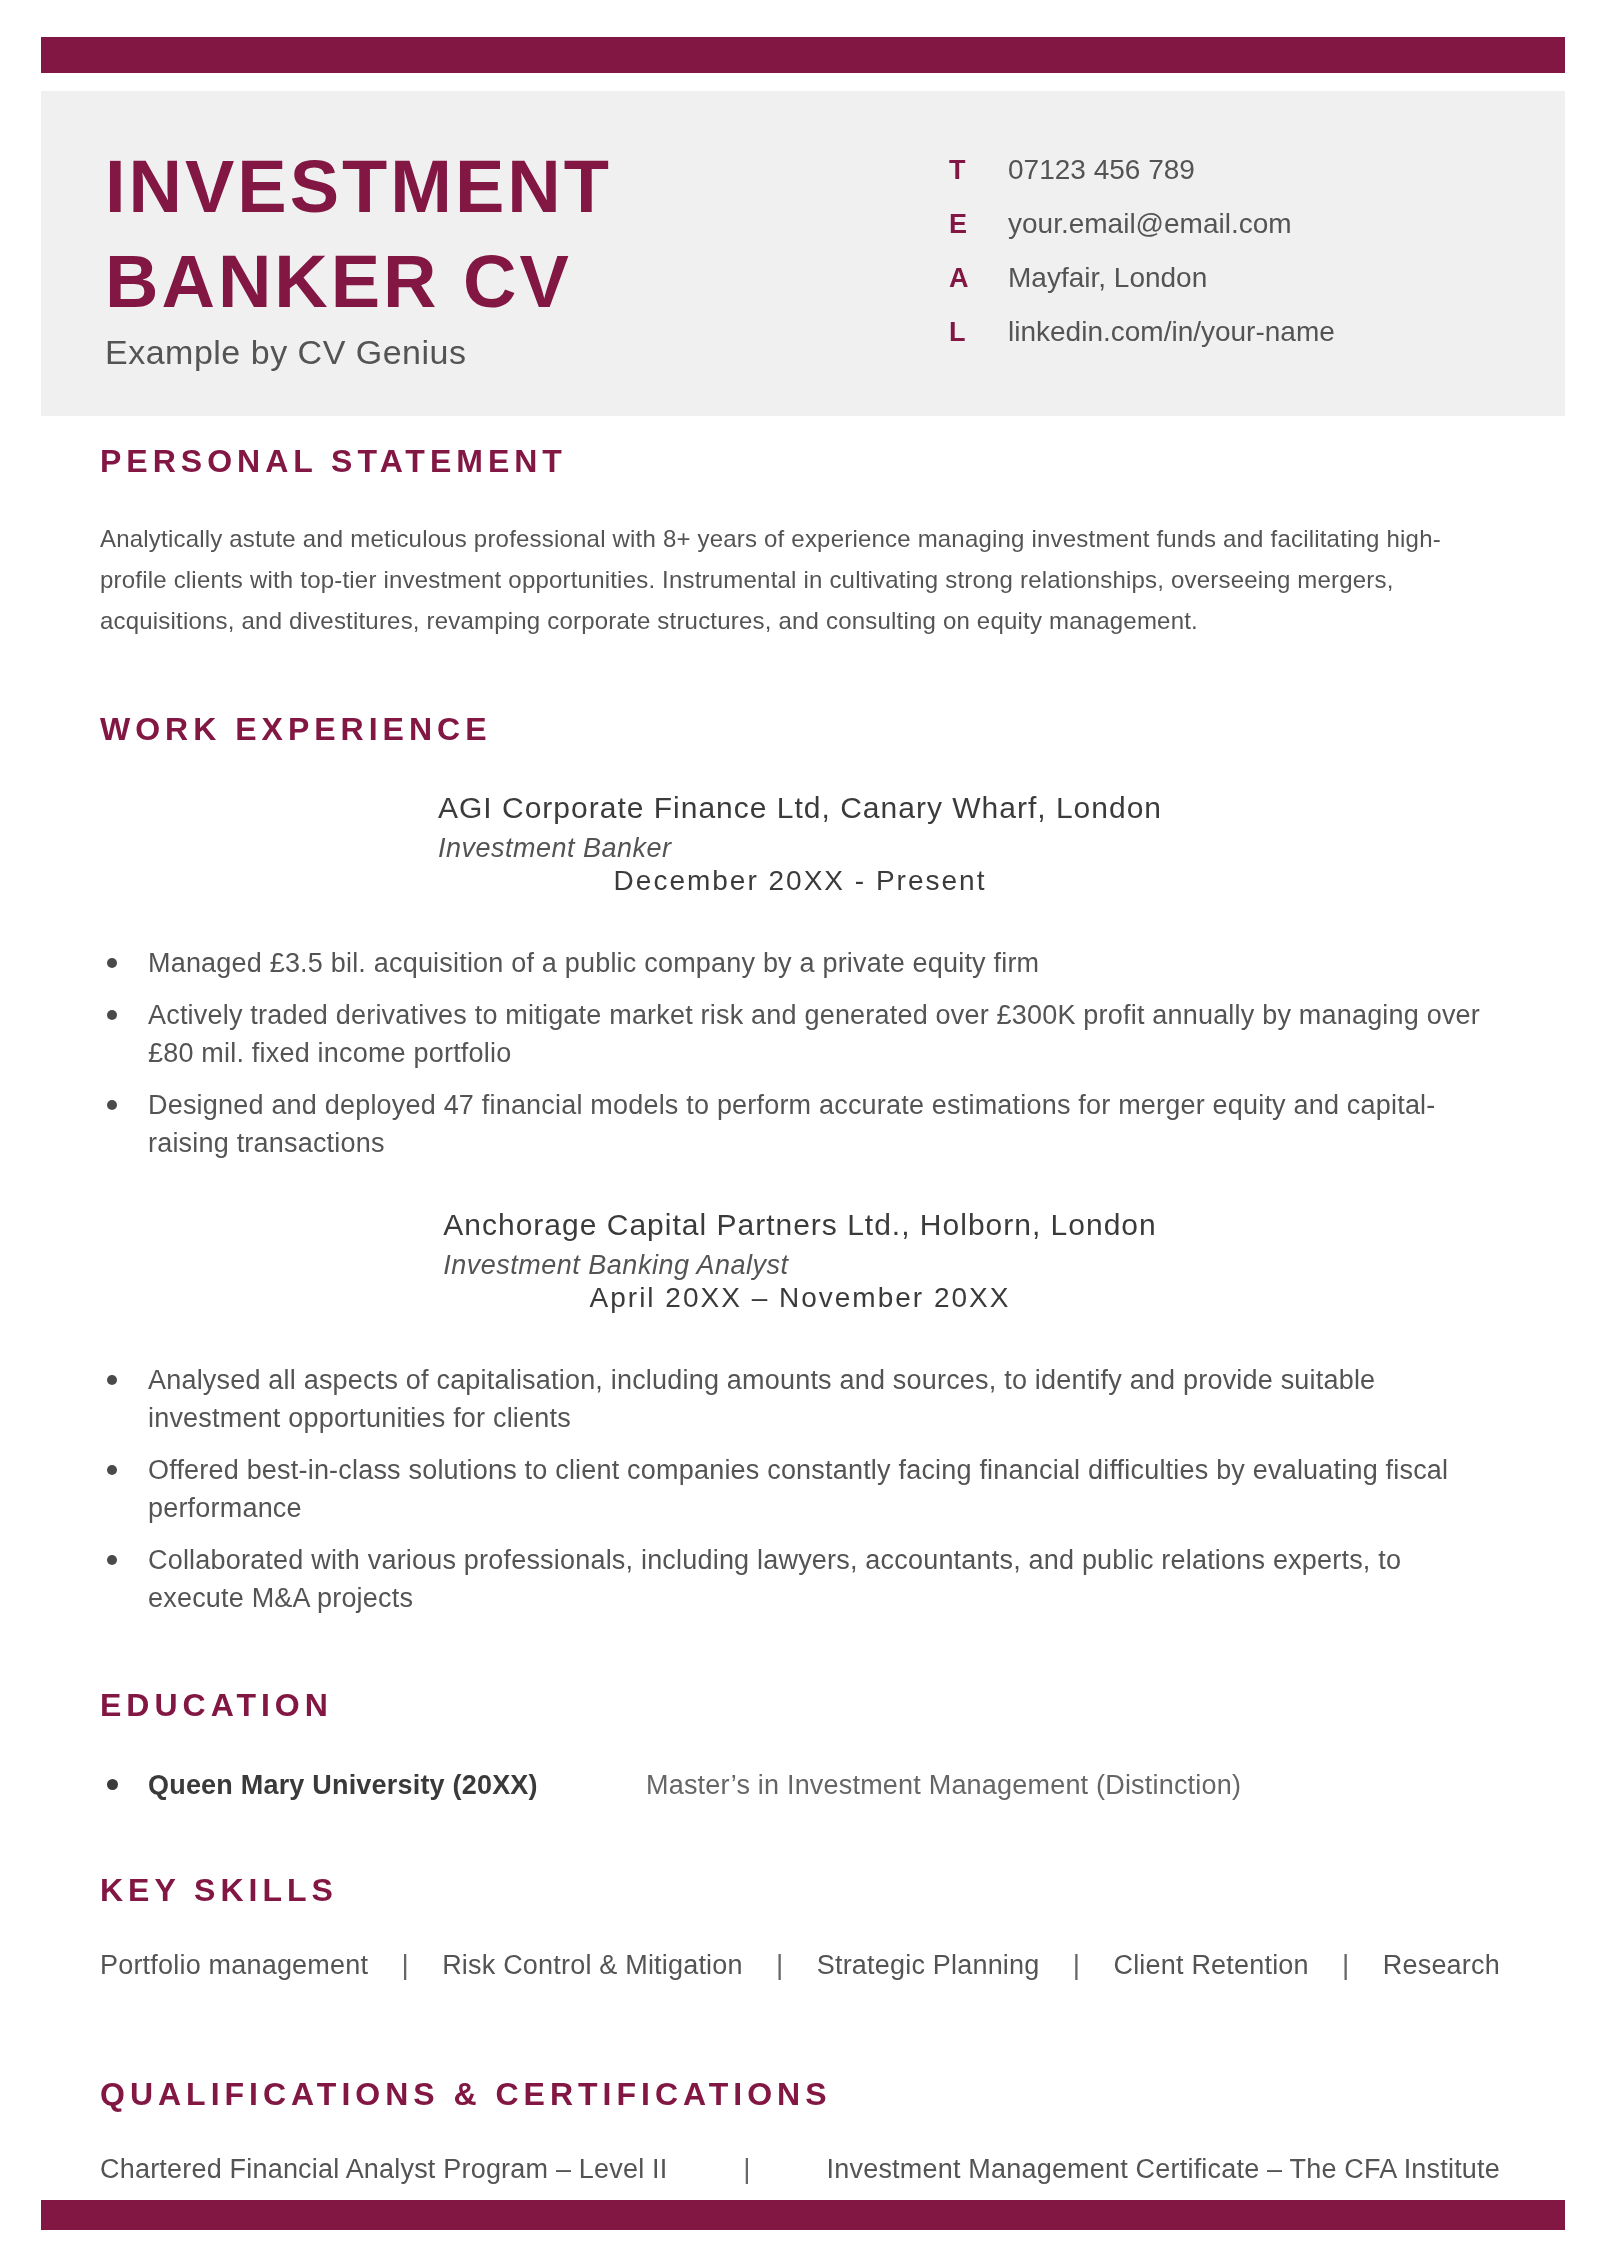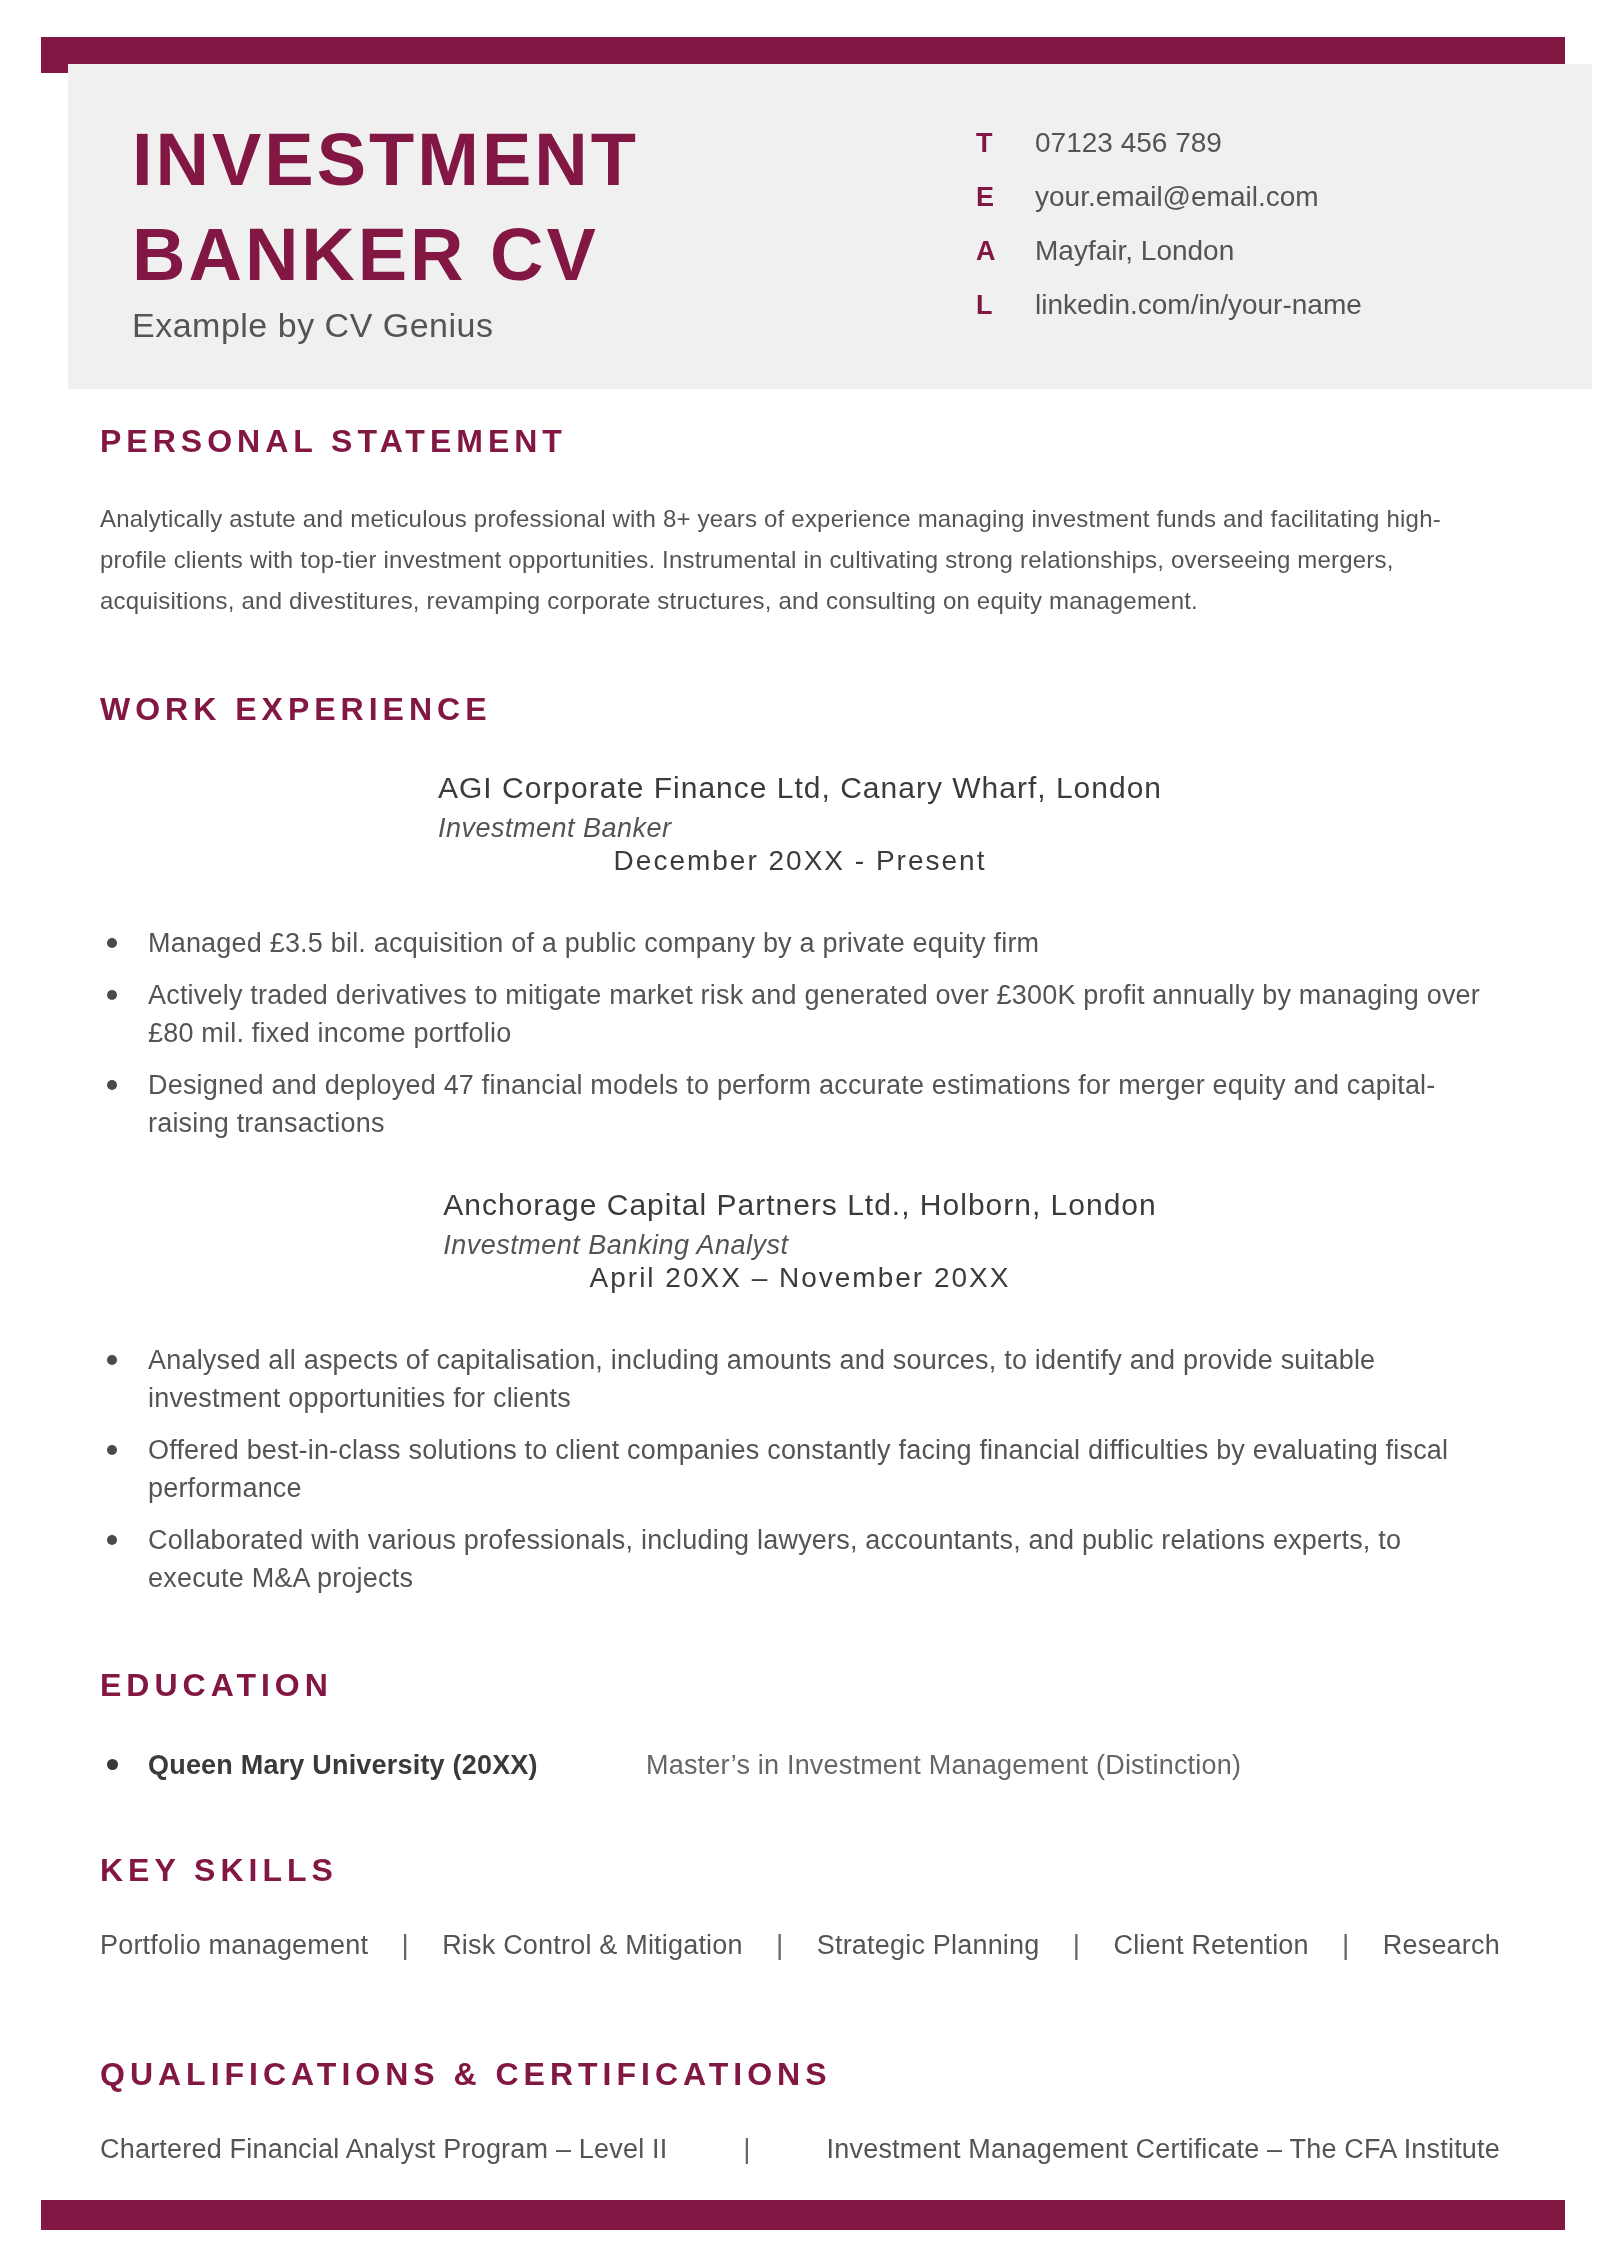"INVESTMENT" .header { margin-left: 27px -> none; top: 64px -> 91px }
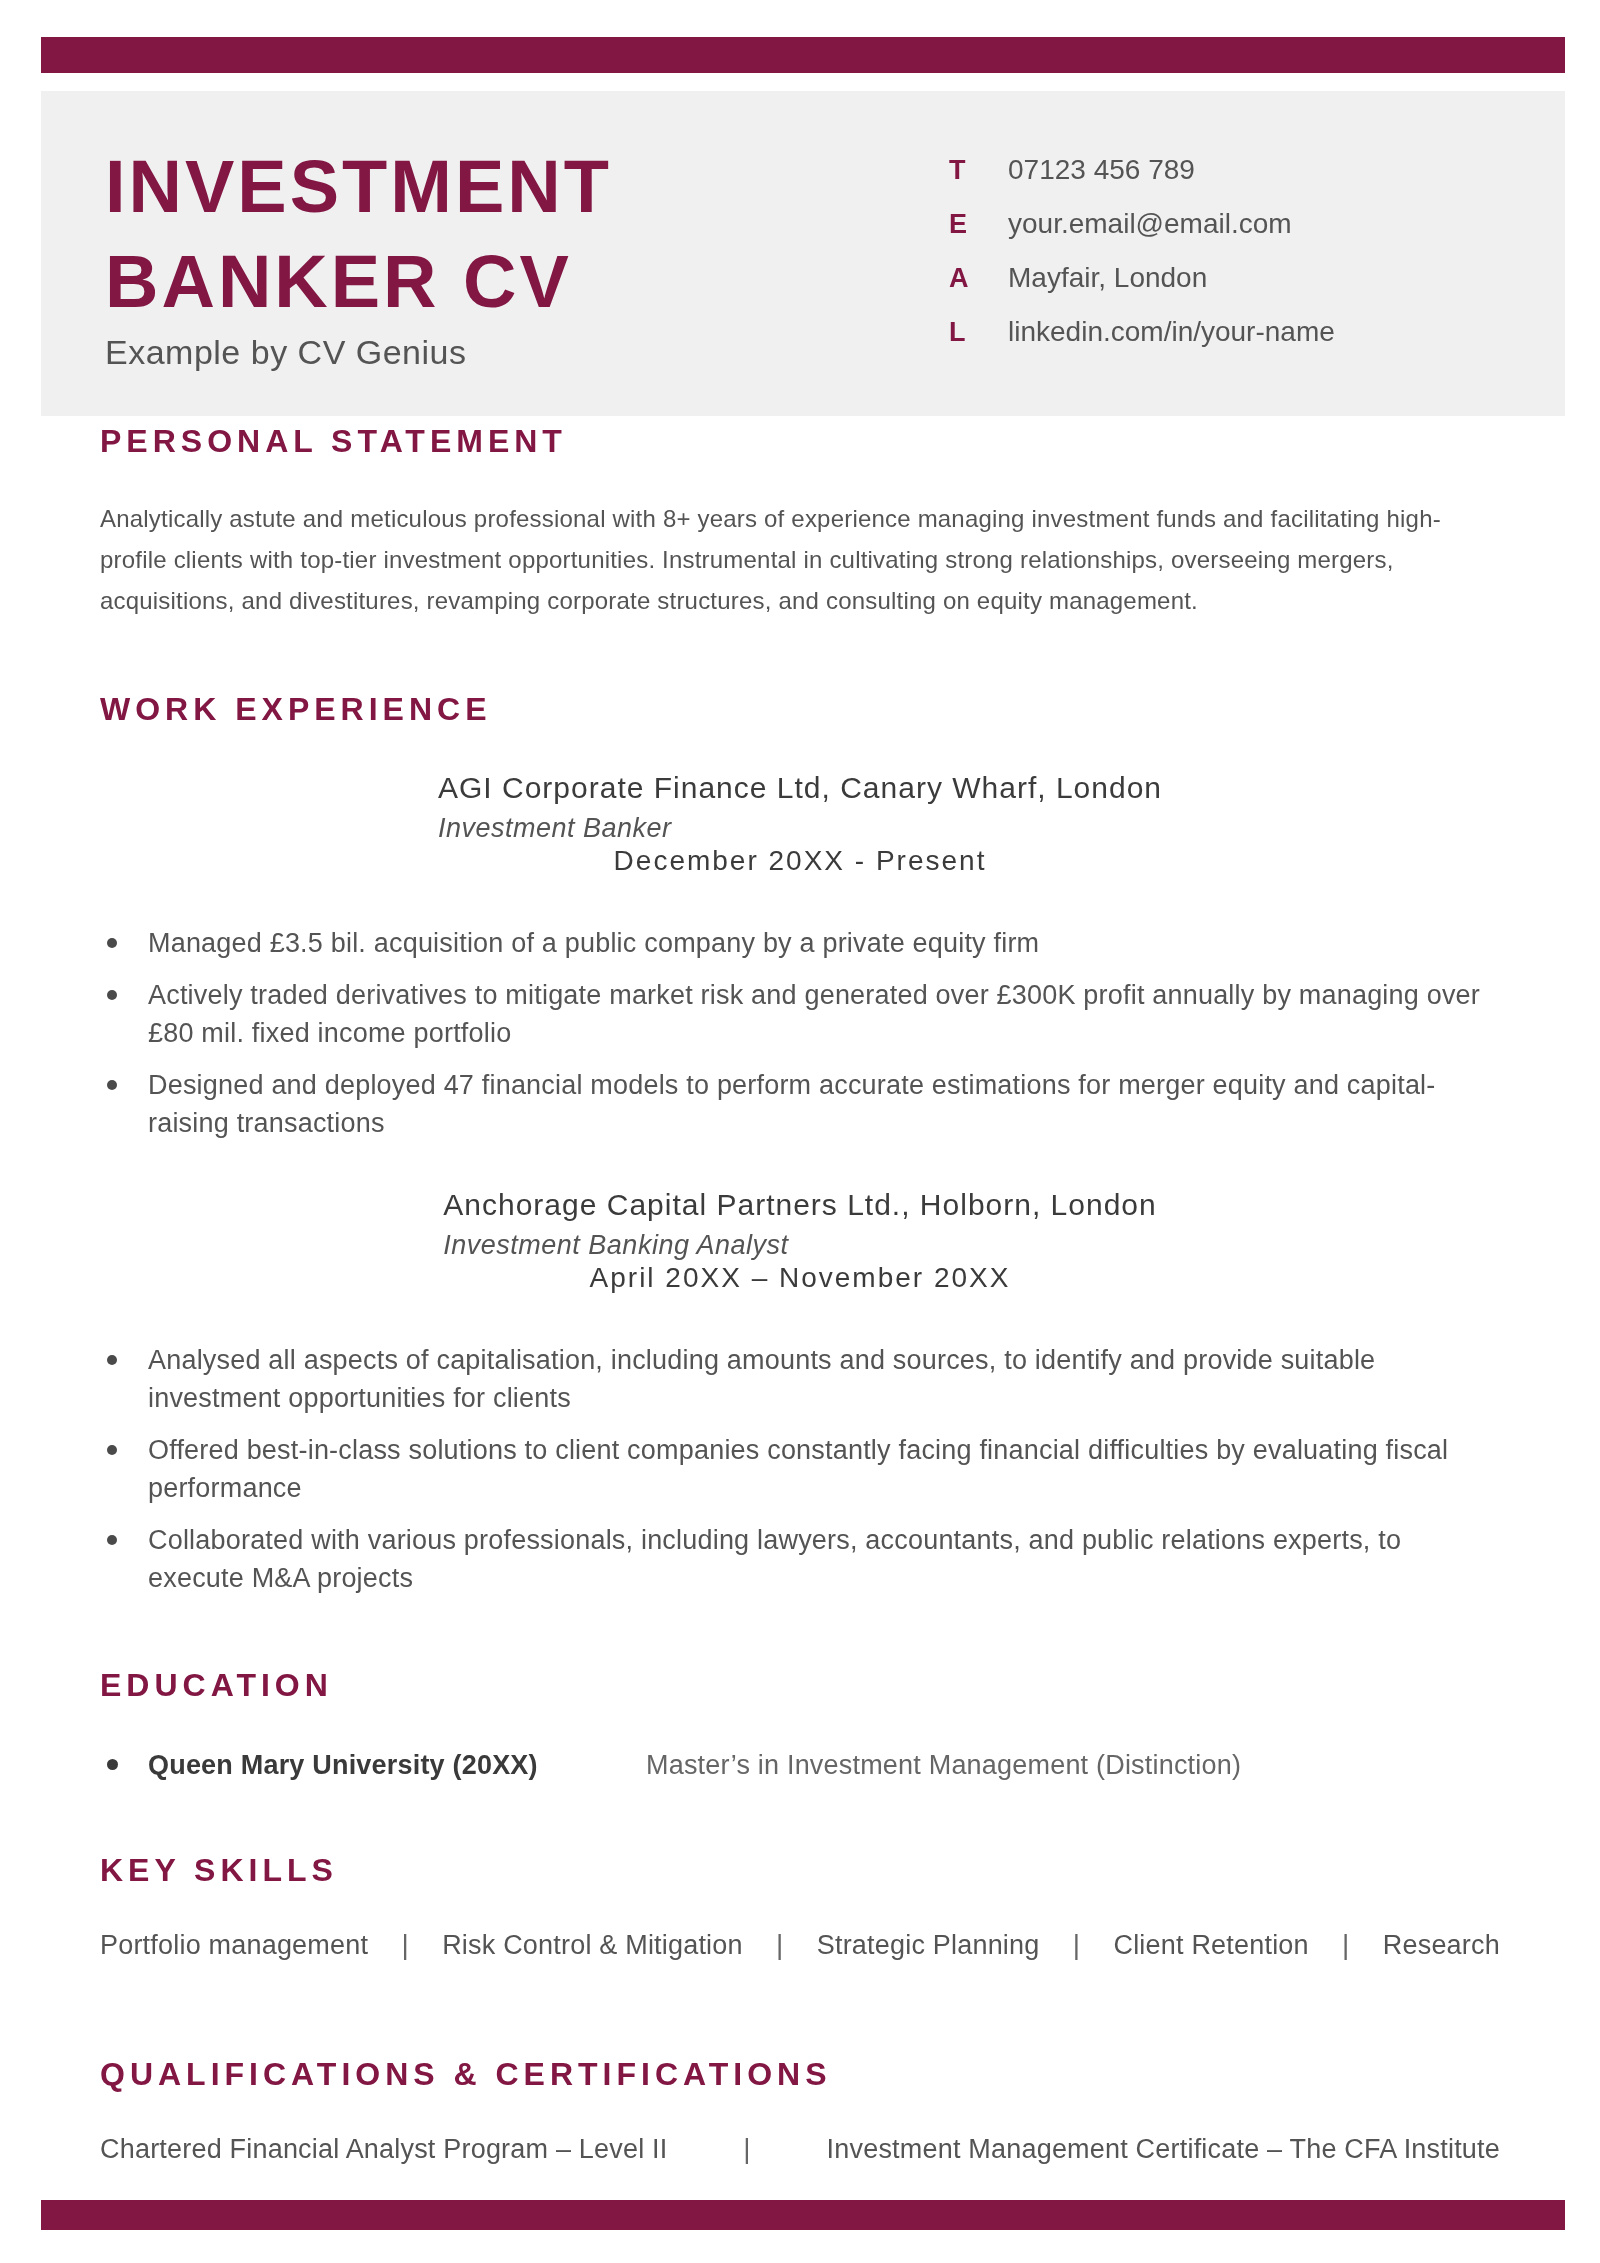"PERSONAL STATEMENT" .content { top: 420px -> 440px }
